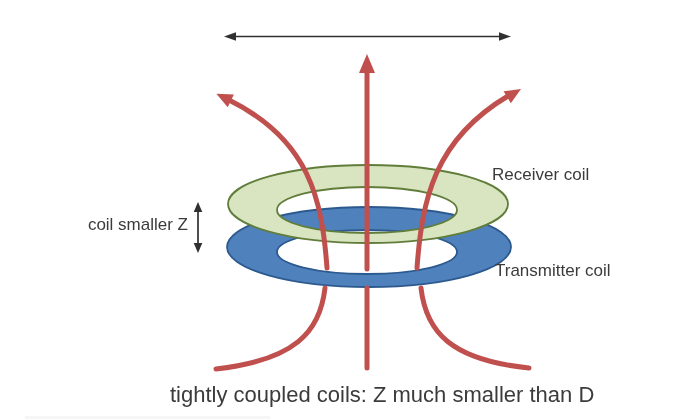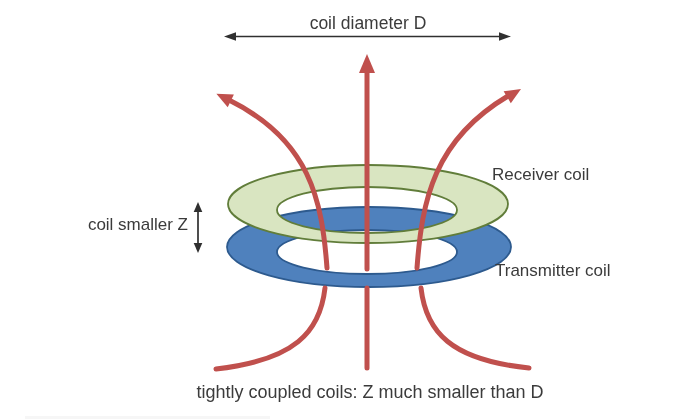"coil diameter D" div.lbl { html: <div>coil diameter D</div> -> none }
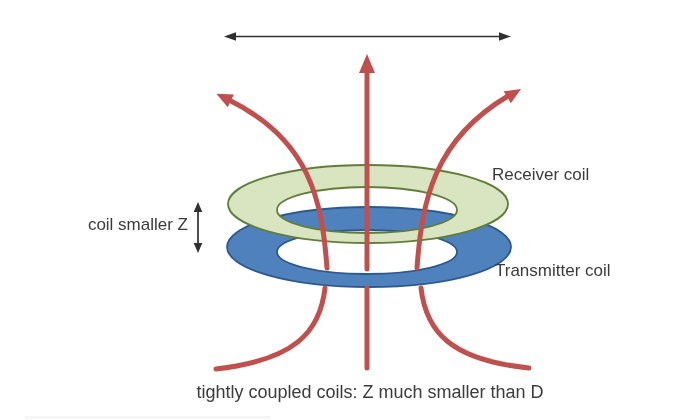"tightly coupled coils: Z much" .lbl-caption { font-size: 18px -> 22px }
